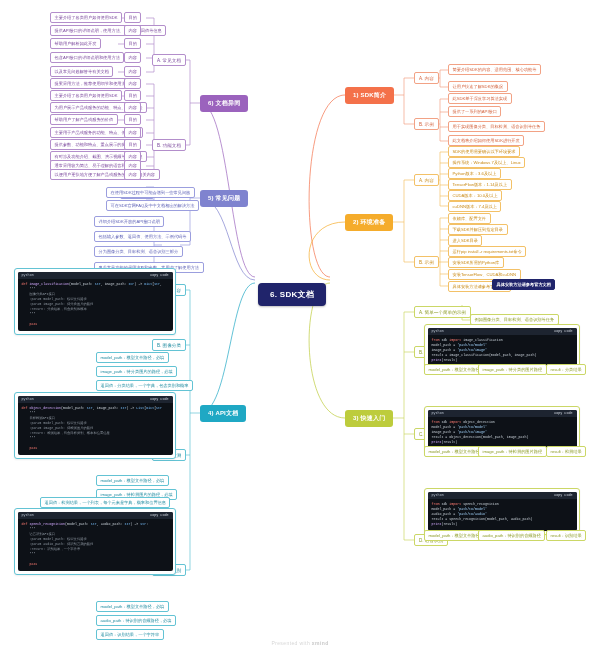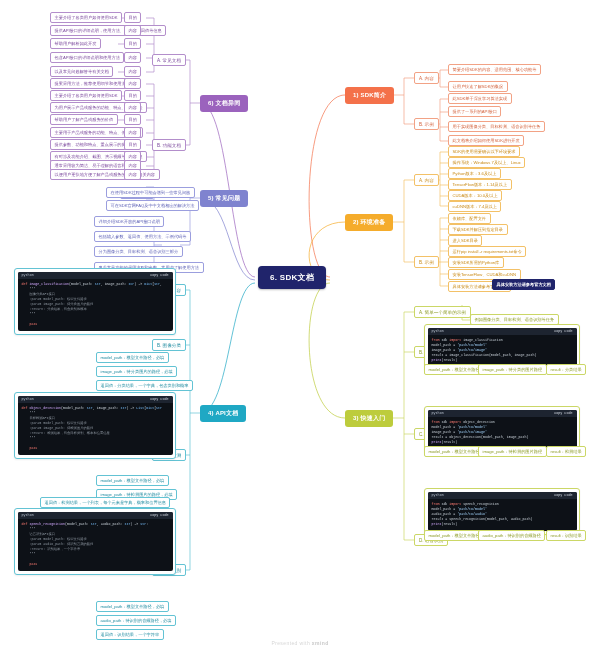"6. SDK文档" div.node { top: 266px -> 283px }
